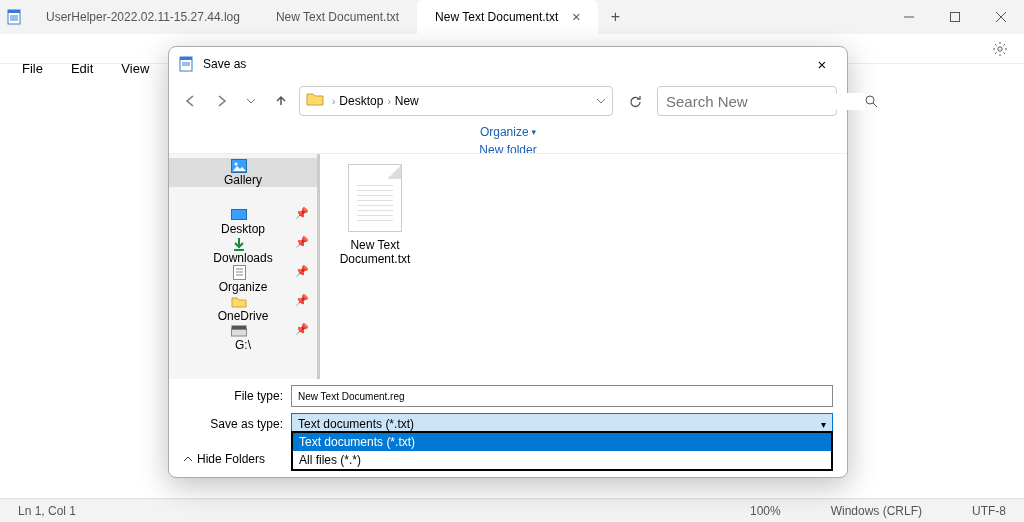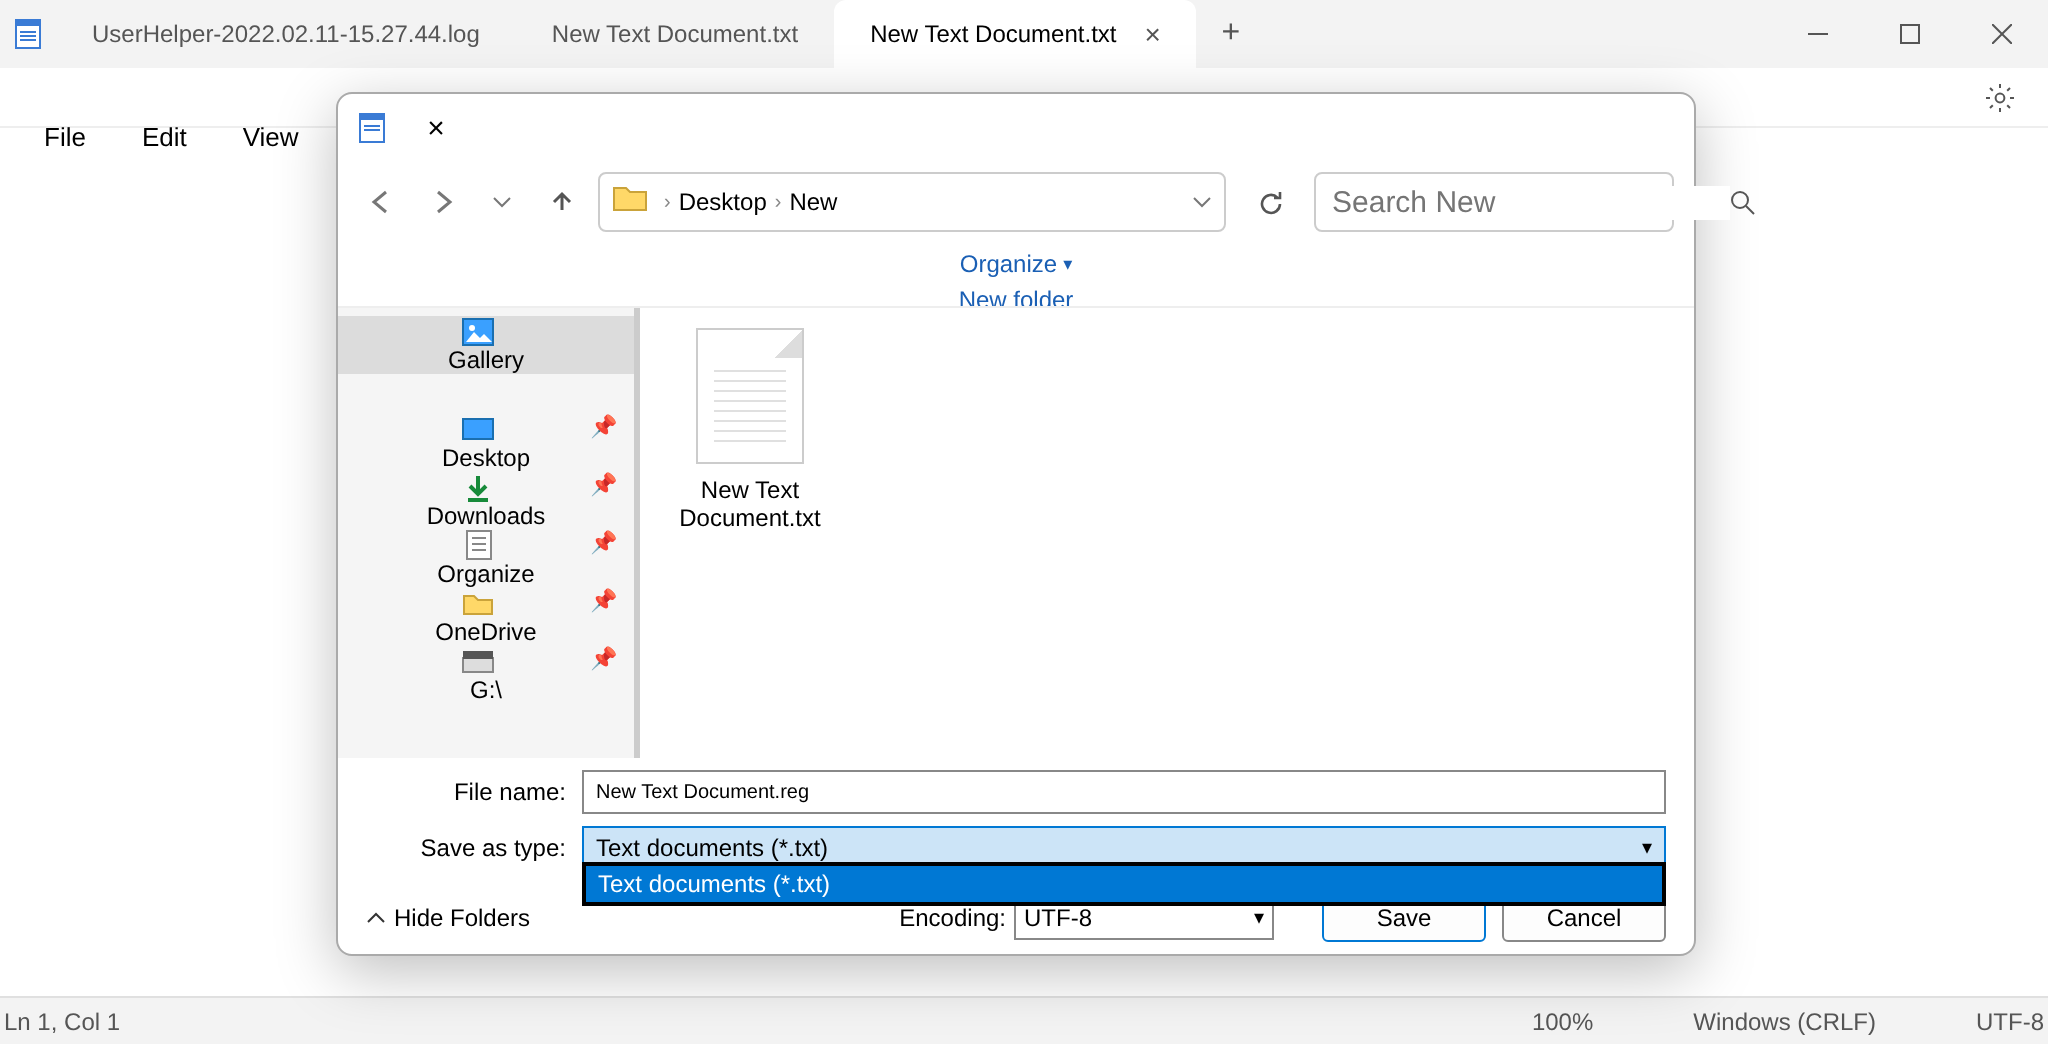"Save as" span.dlg-title-text { html: none -> <span>Save as</span> }
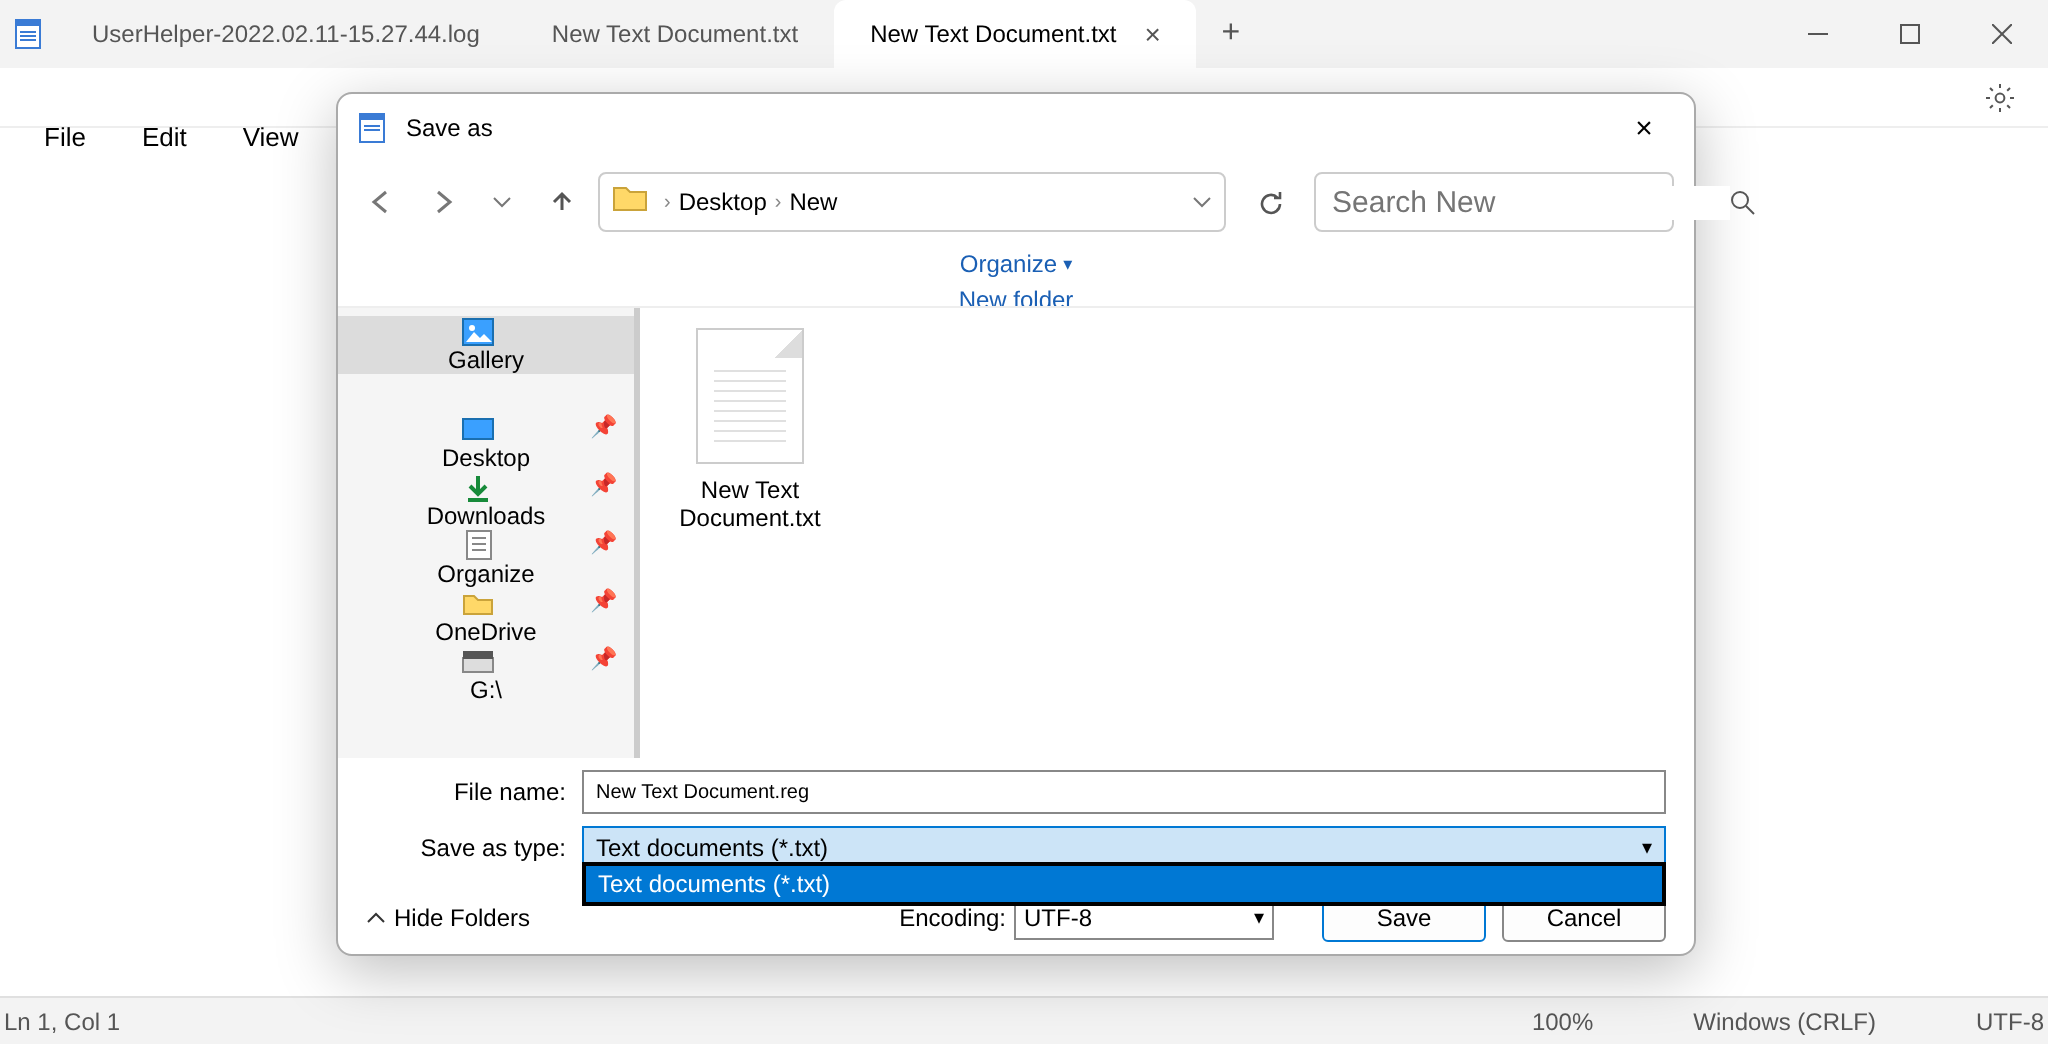"File name:" div.form-label { text: name -> type }
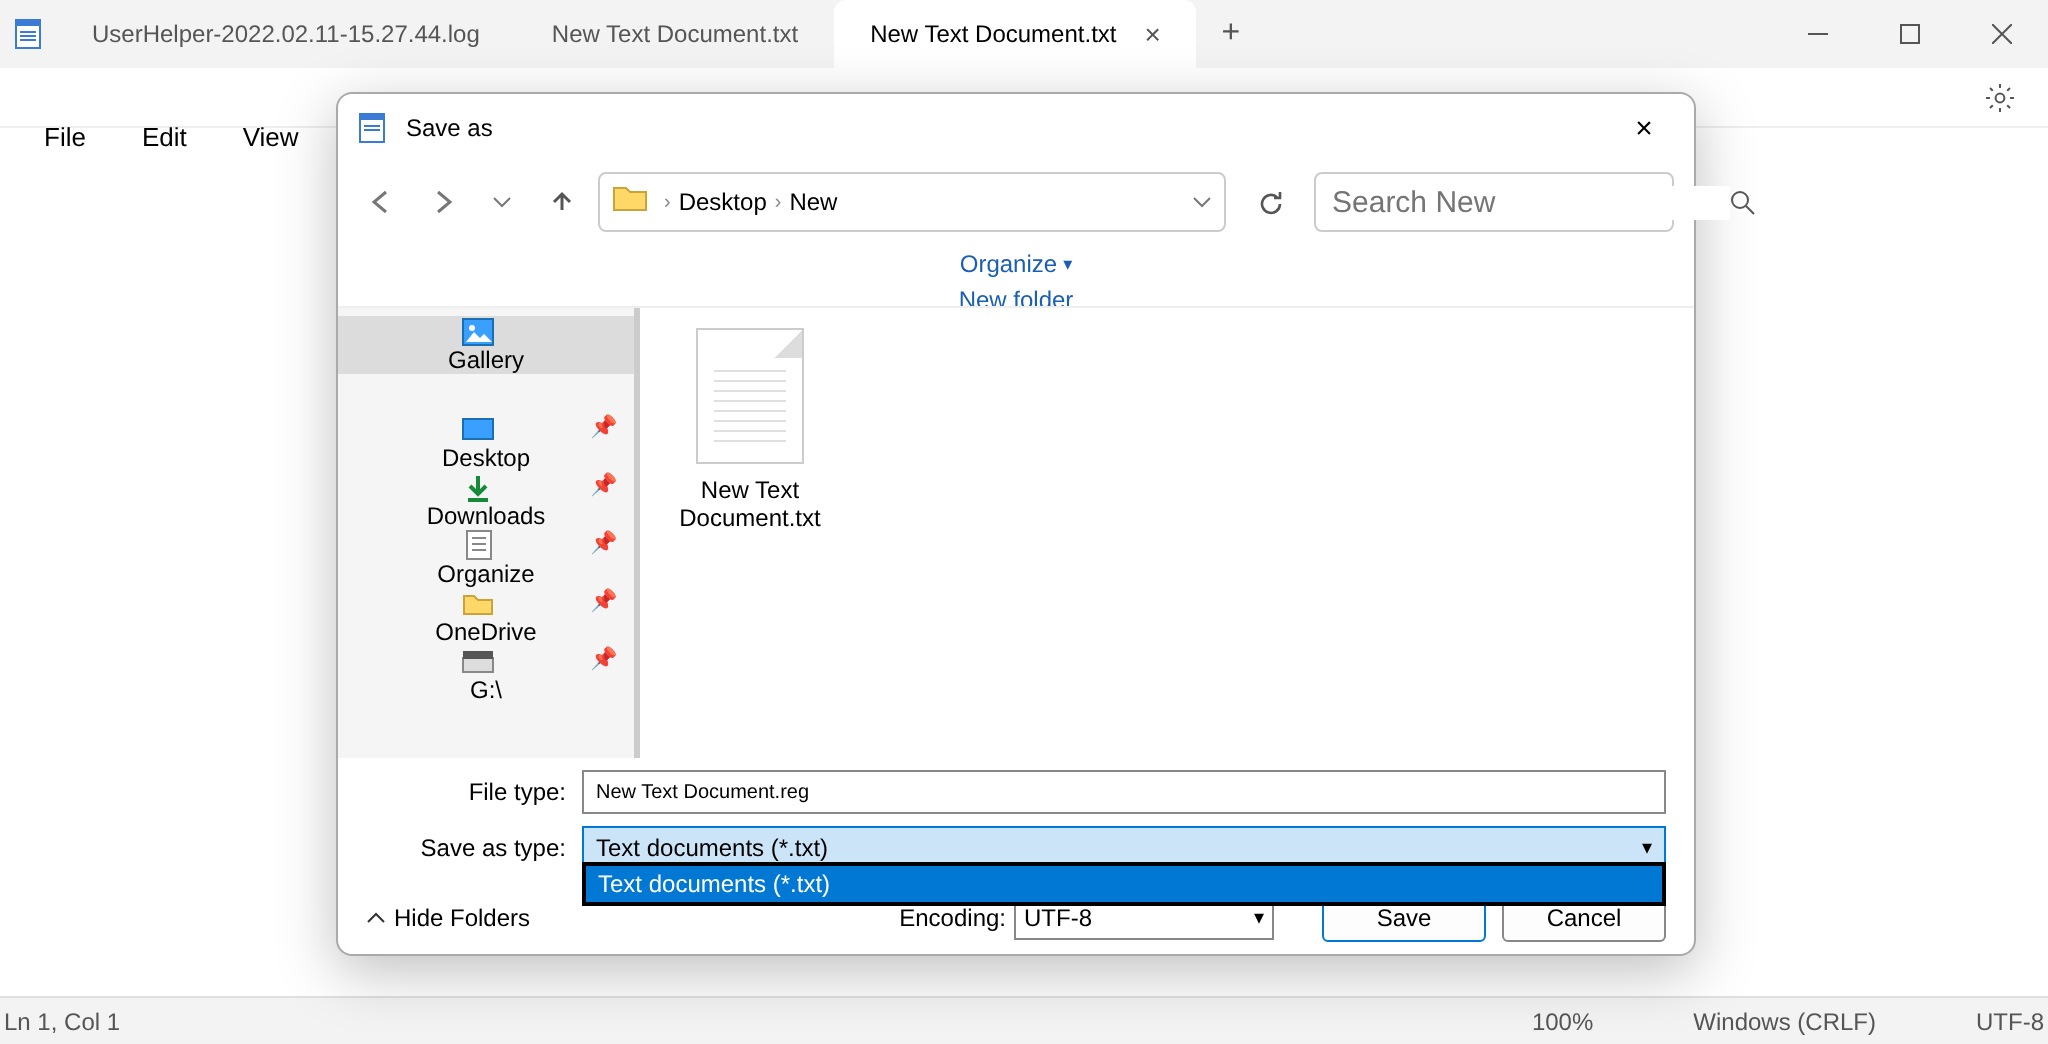"All files (*.*)" div.dd-option { html: none -> <div>All files (*.*)</div> }
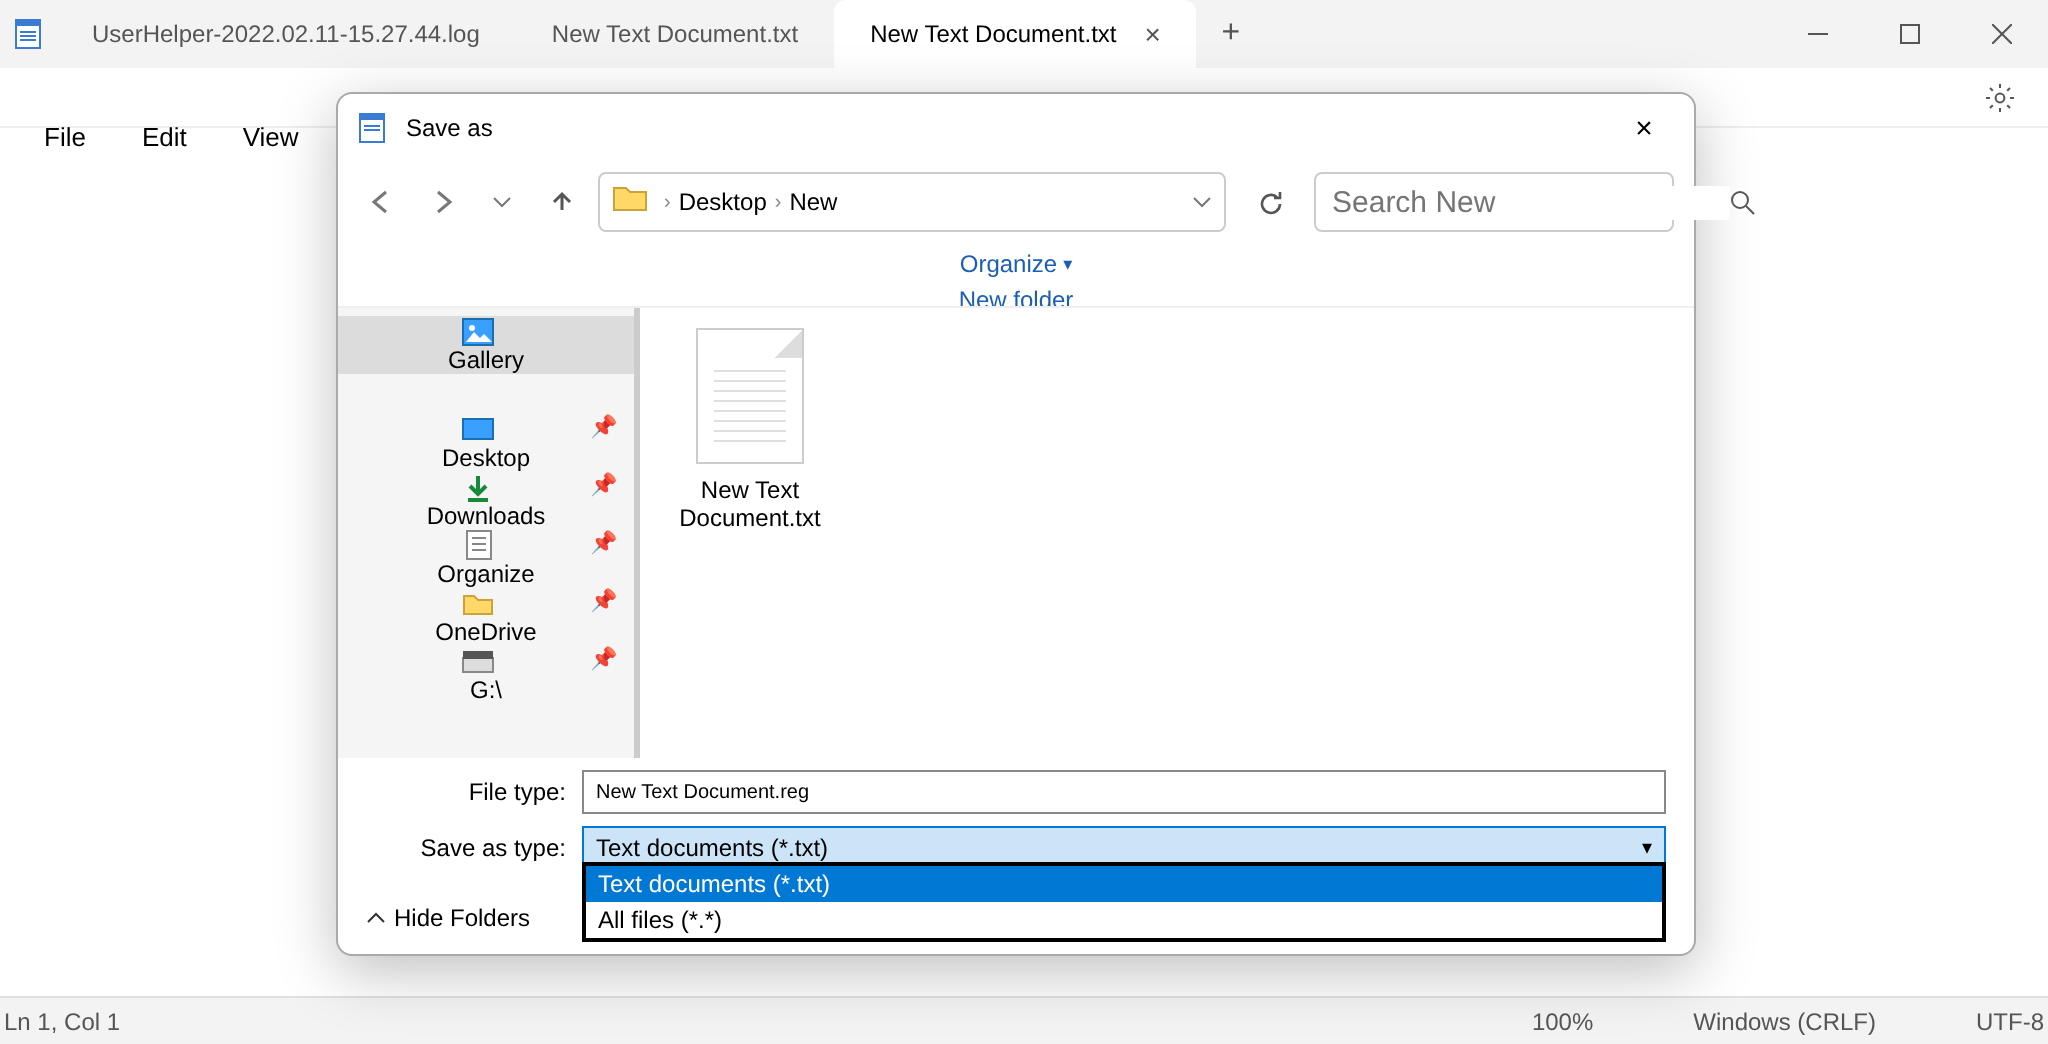"Ln 1, Col 1" .status-bar { padding: 0 2px -> 0 18px }
